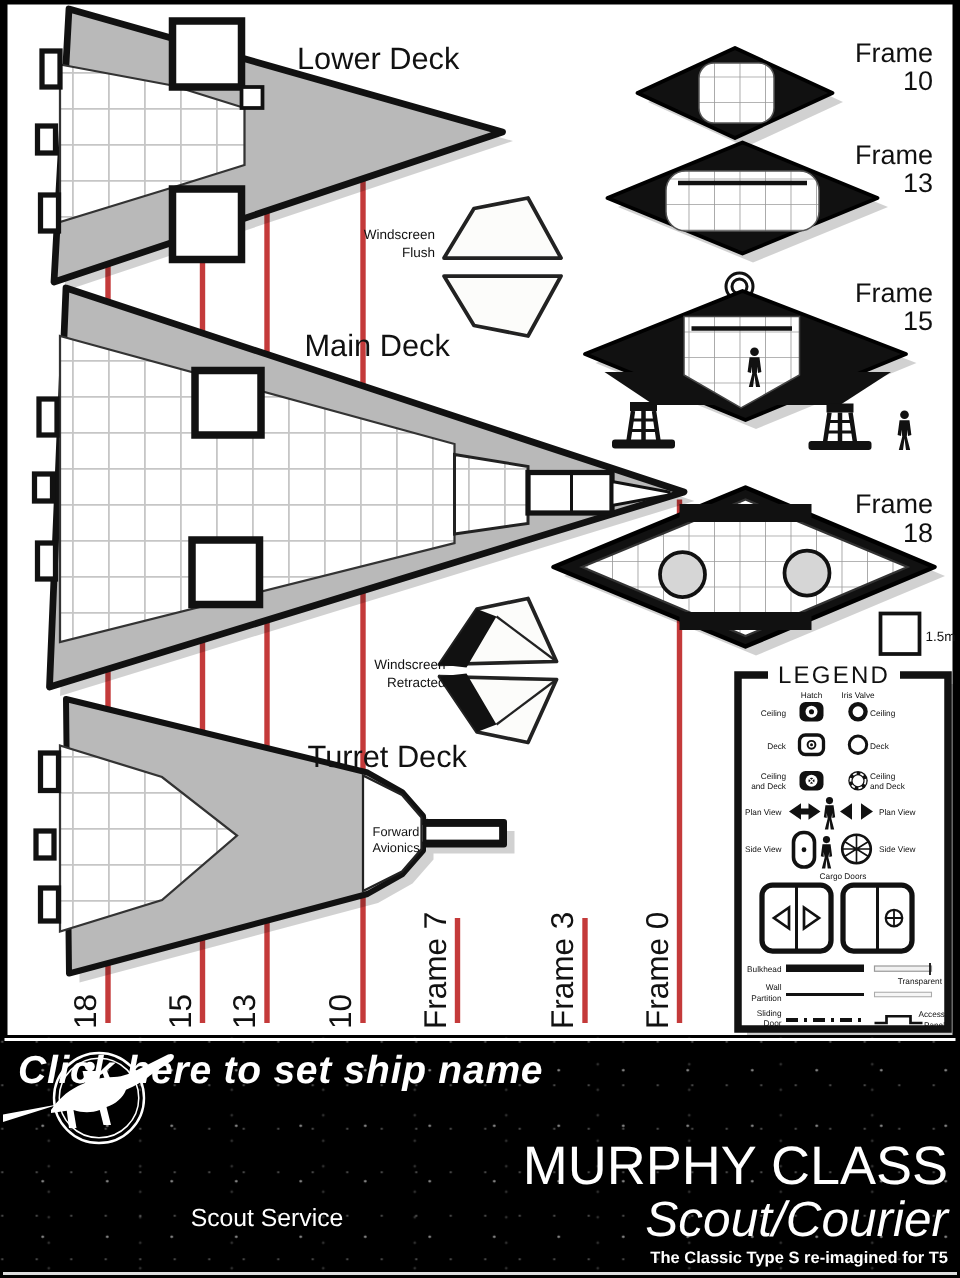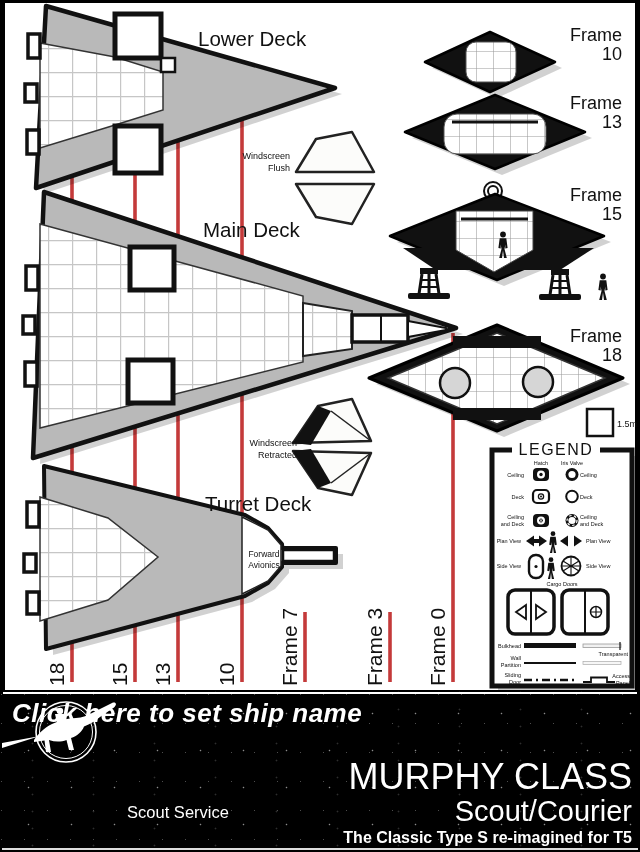"Scout/Courier" .classtype { font-size: 29px -> 33px; font-style: none -> italic }
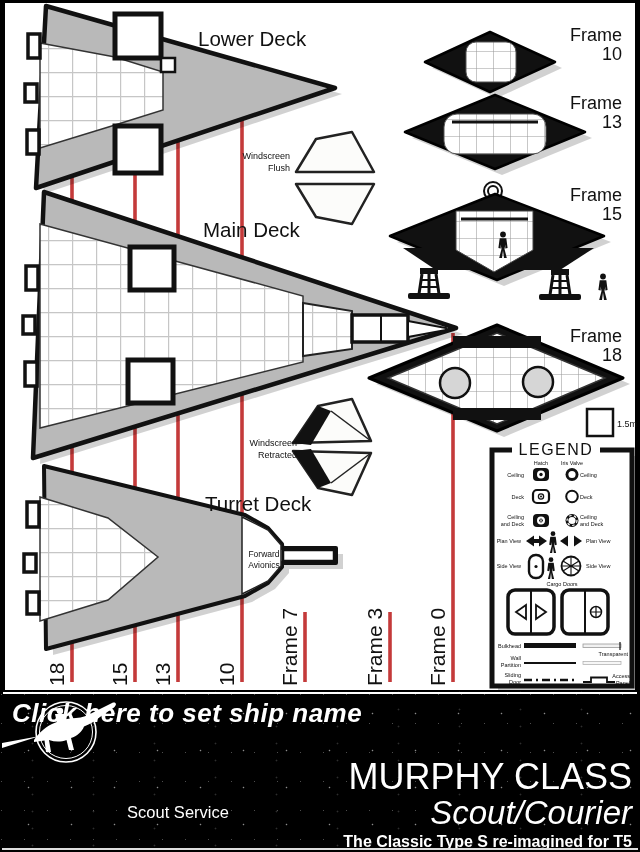"The Classic Type S re-imagined" .tagline { font-size: 16px -> 11px }
